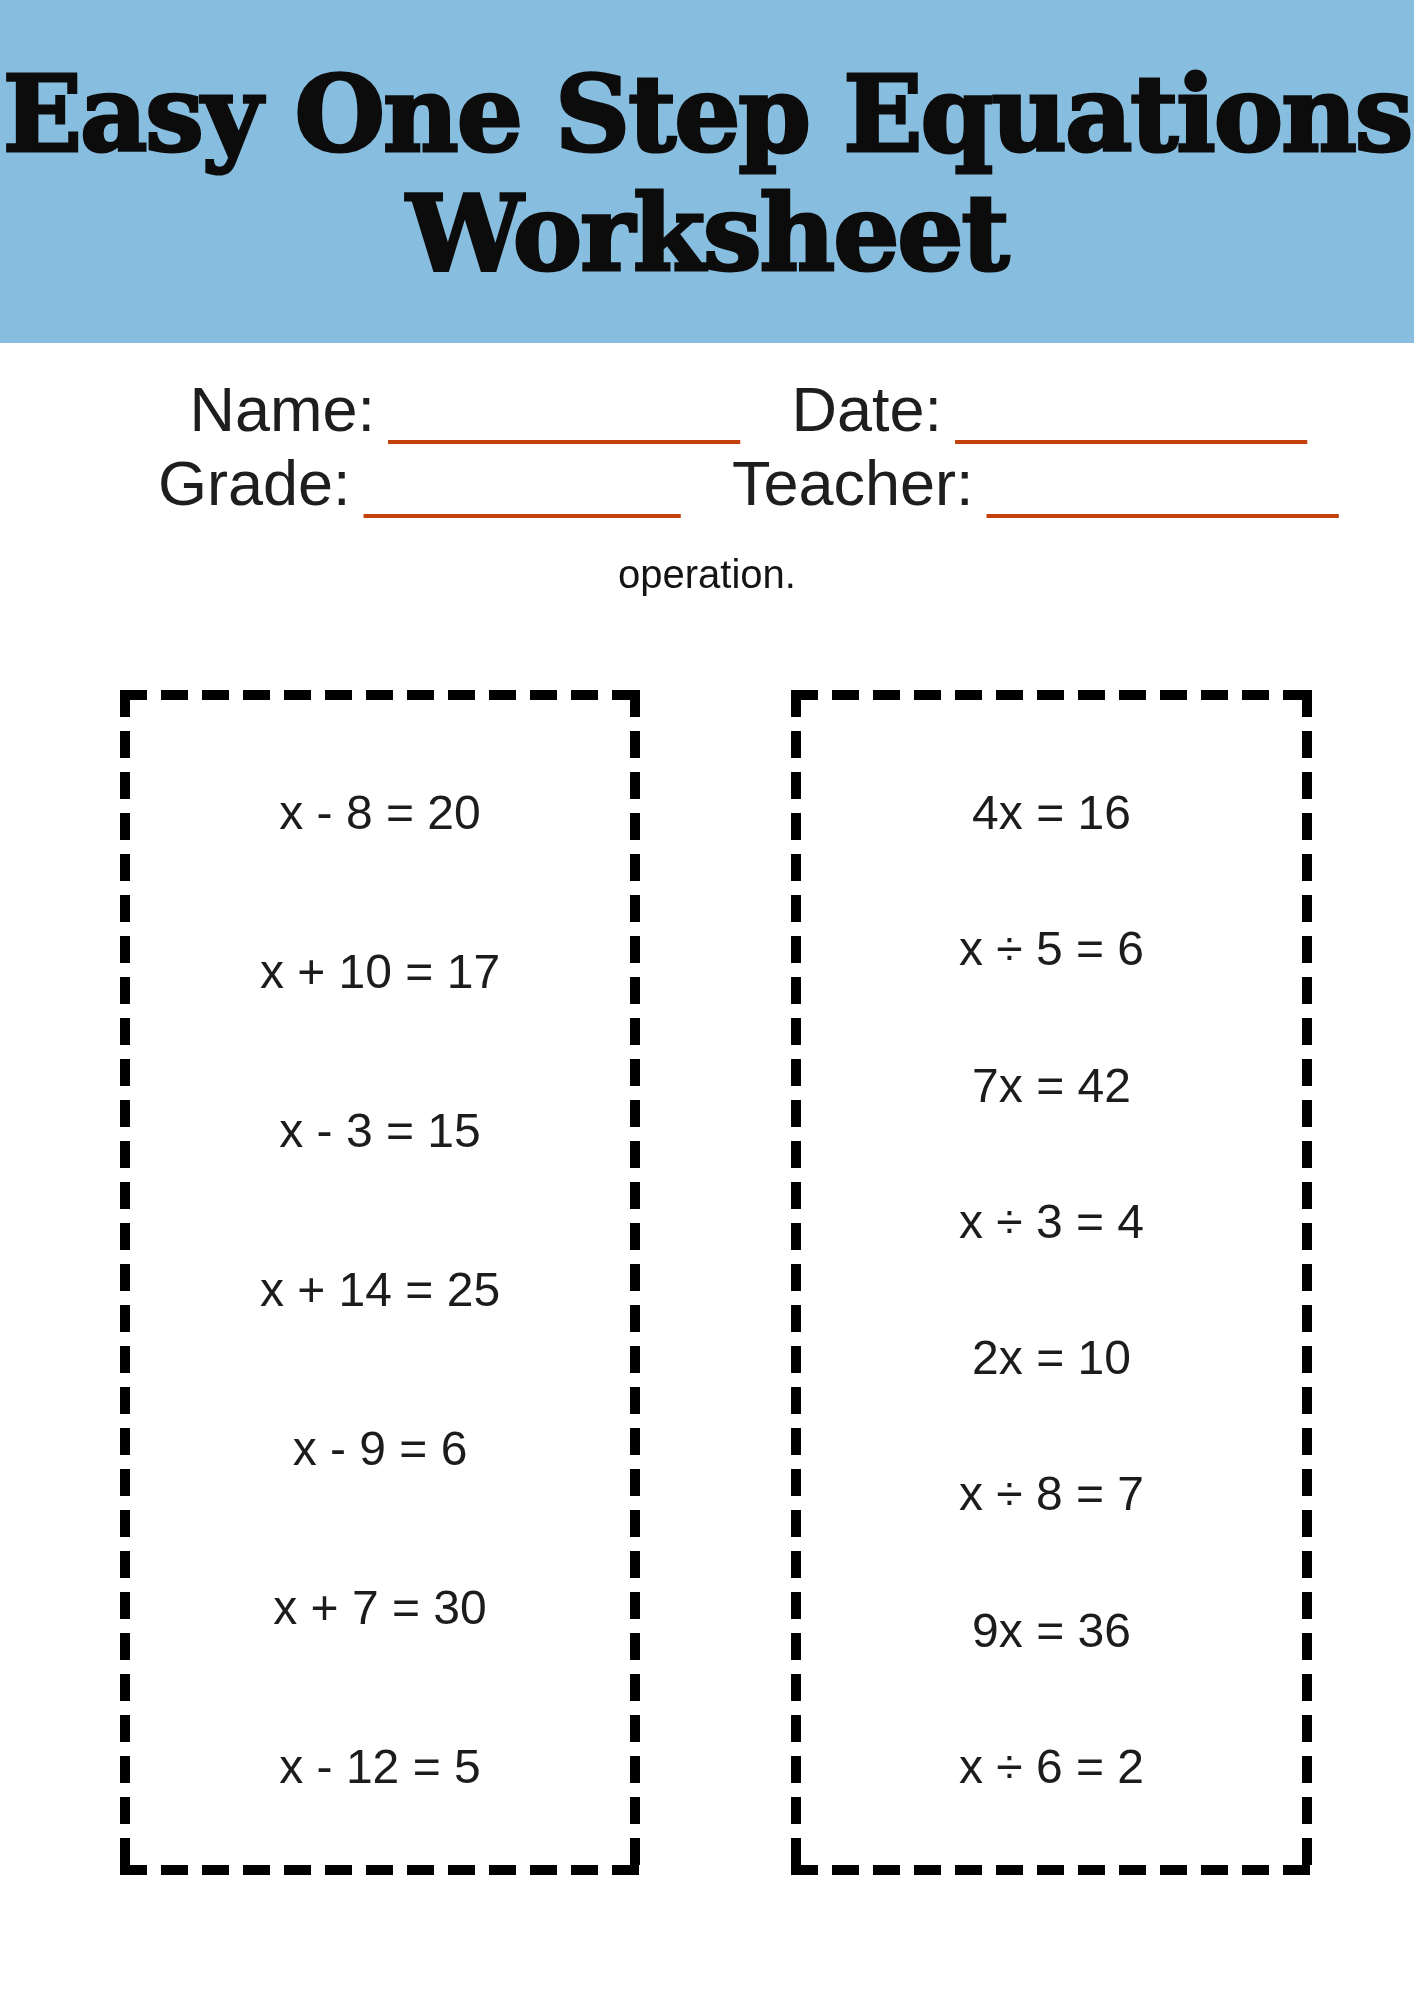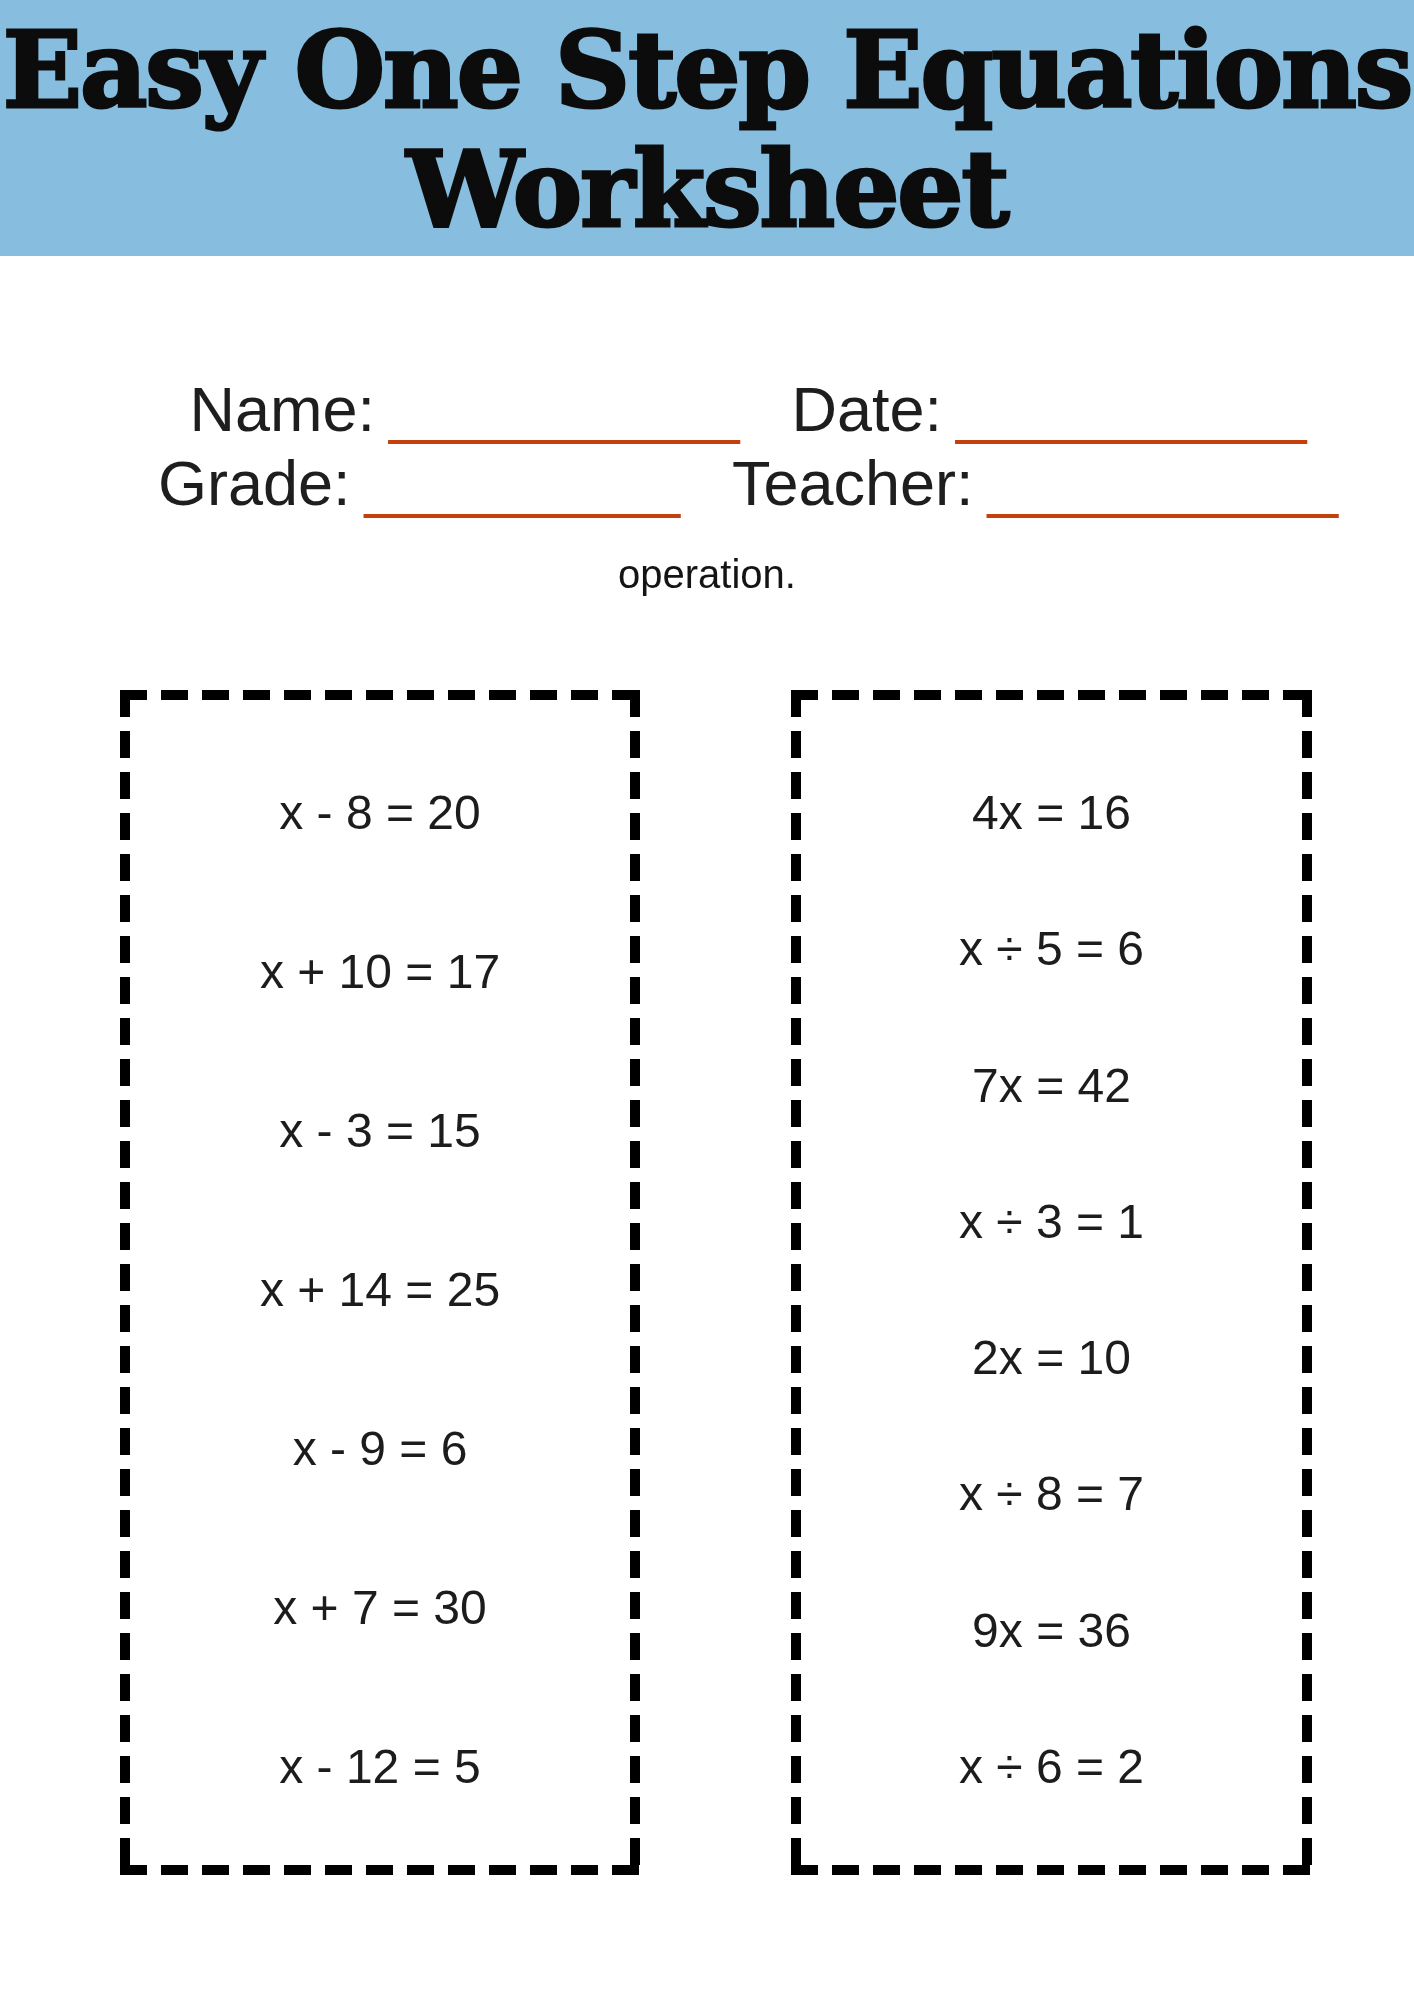"Easy One Step Equations" .header { height: 256px -> 343px }
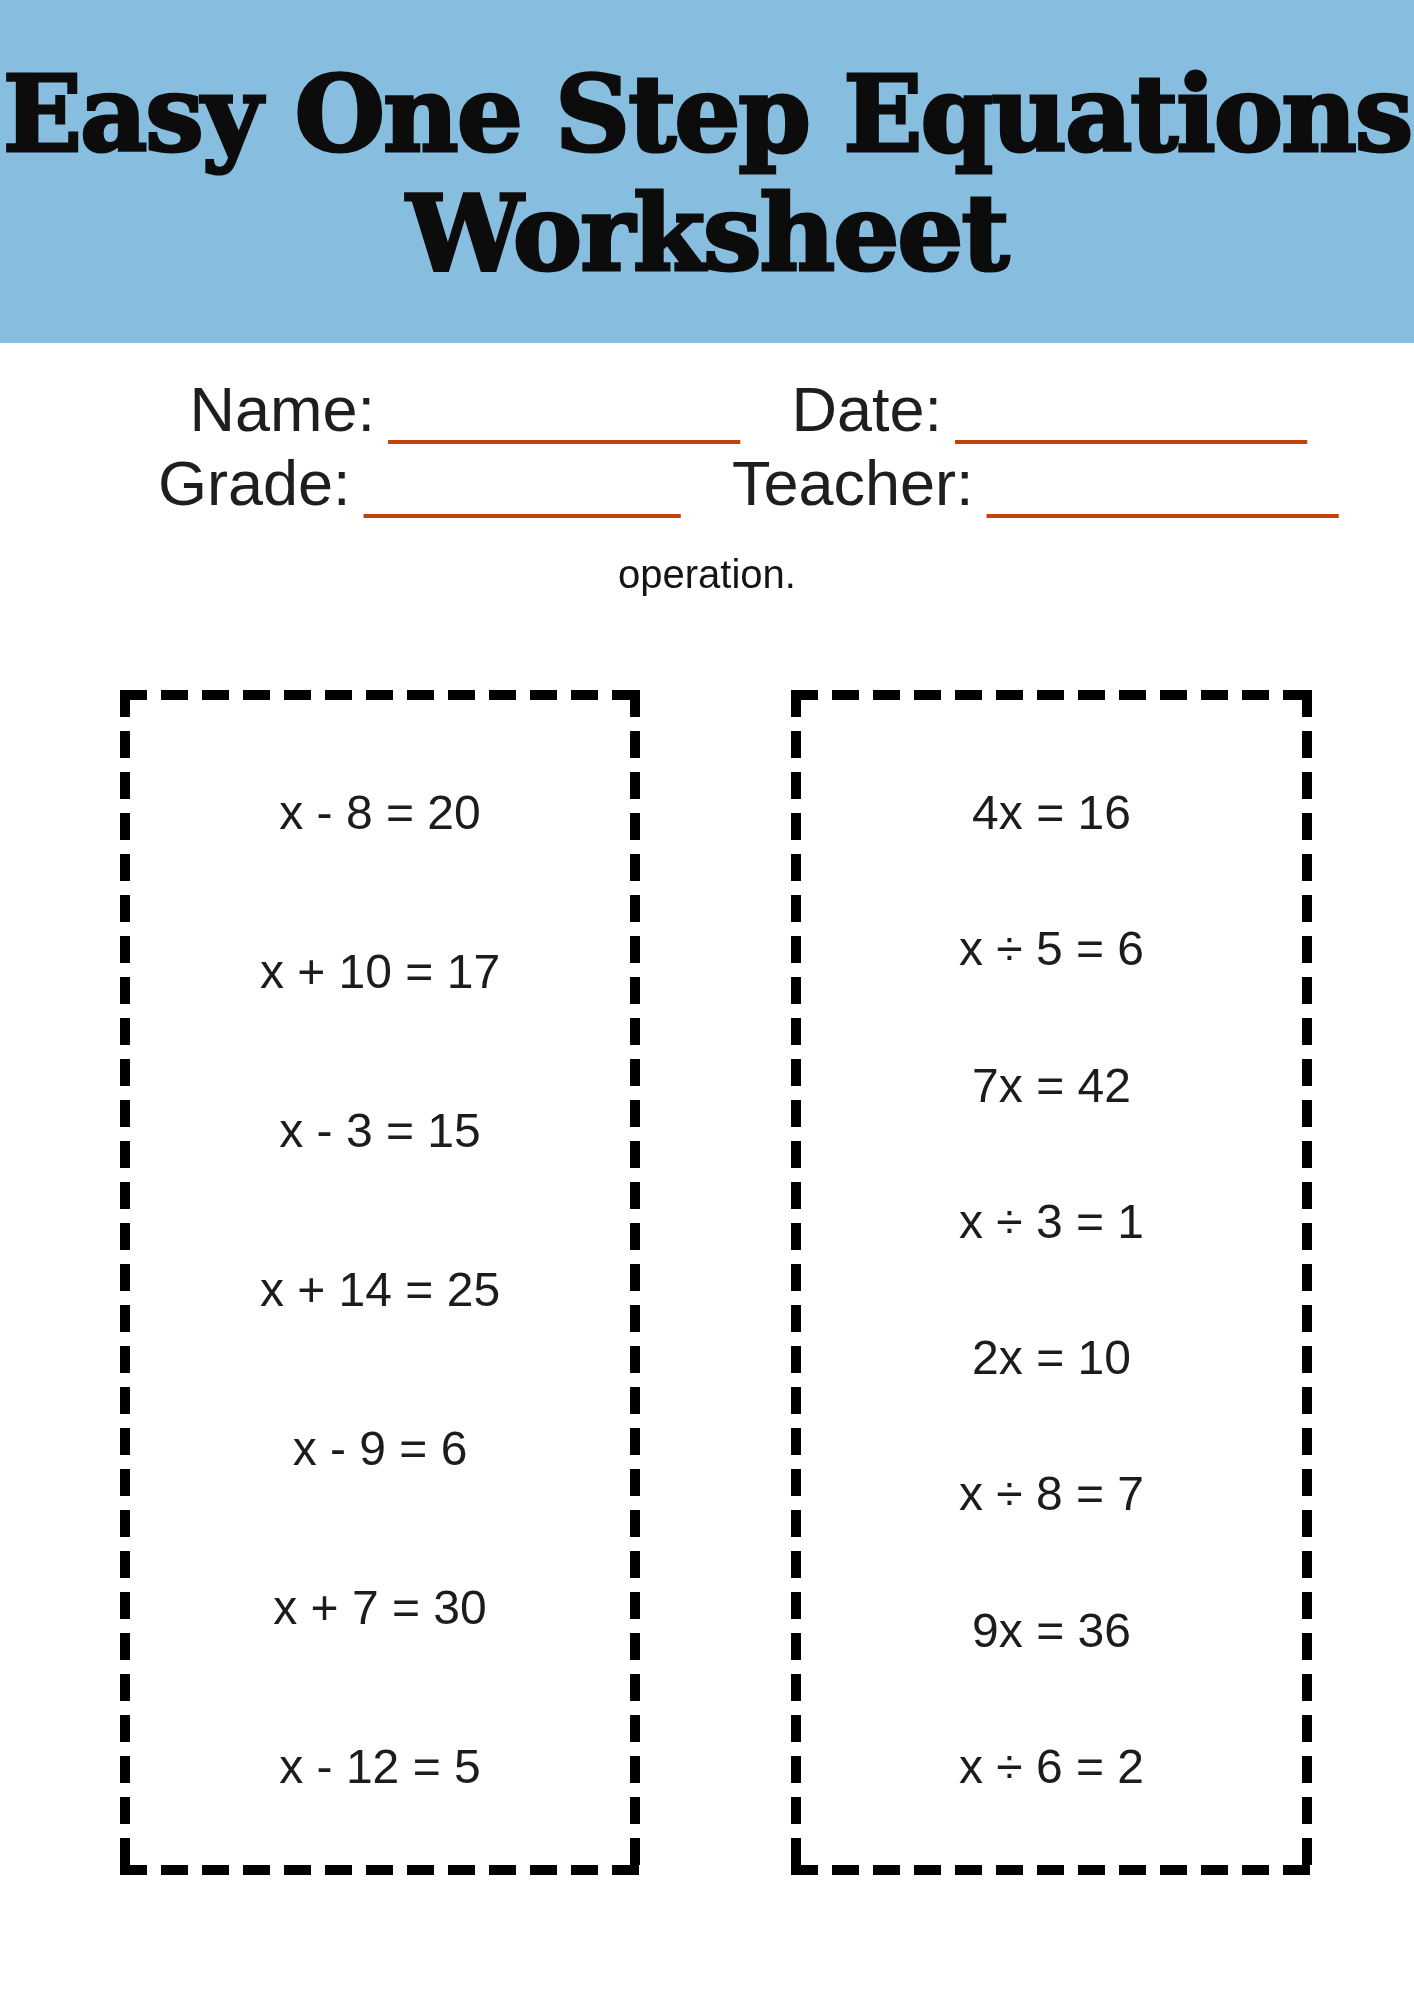"x ÷ 3 = 1" div.equation { text: 1 -> 4 }
